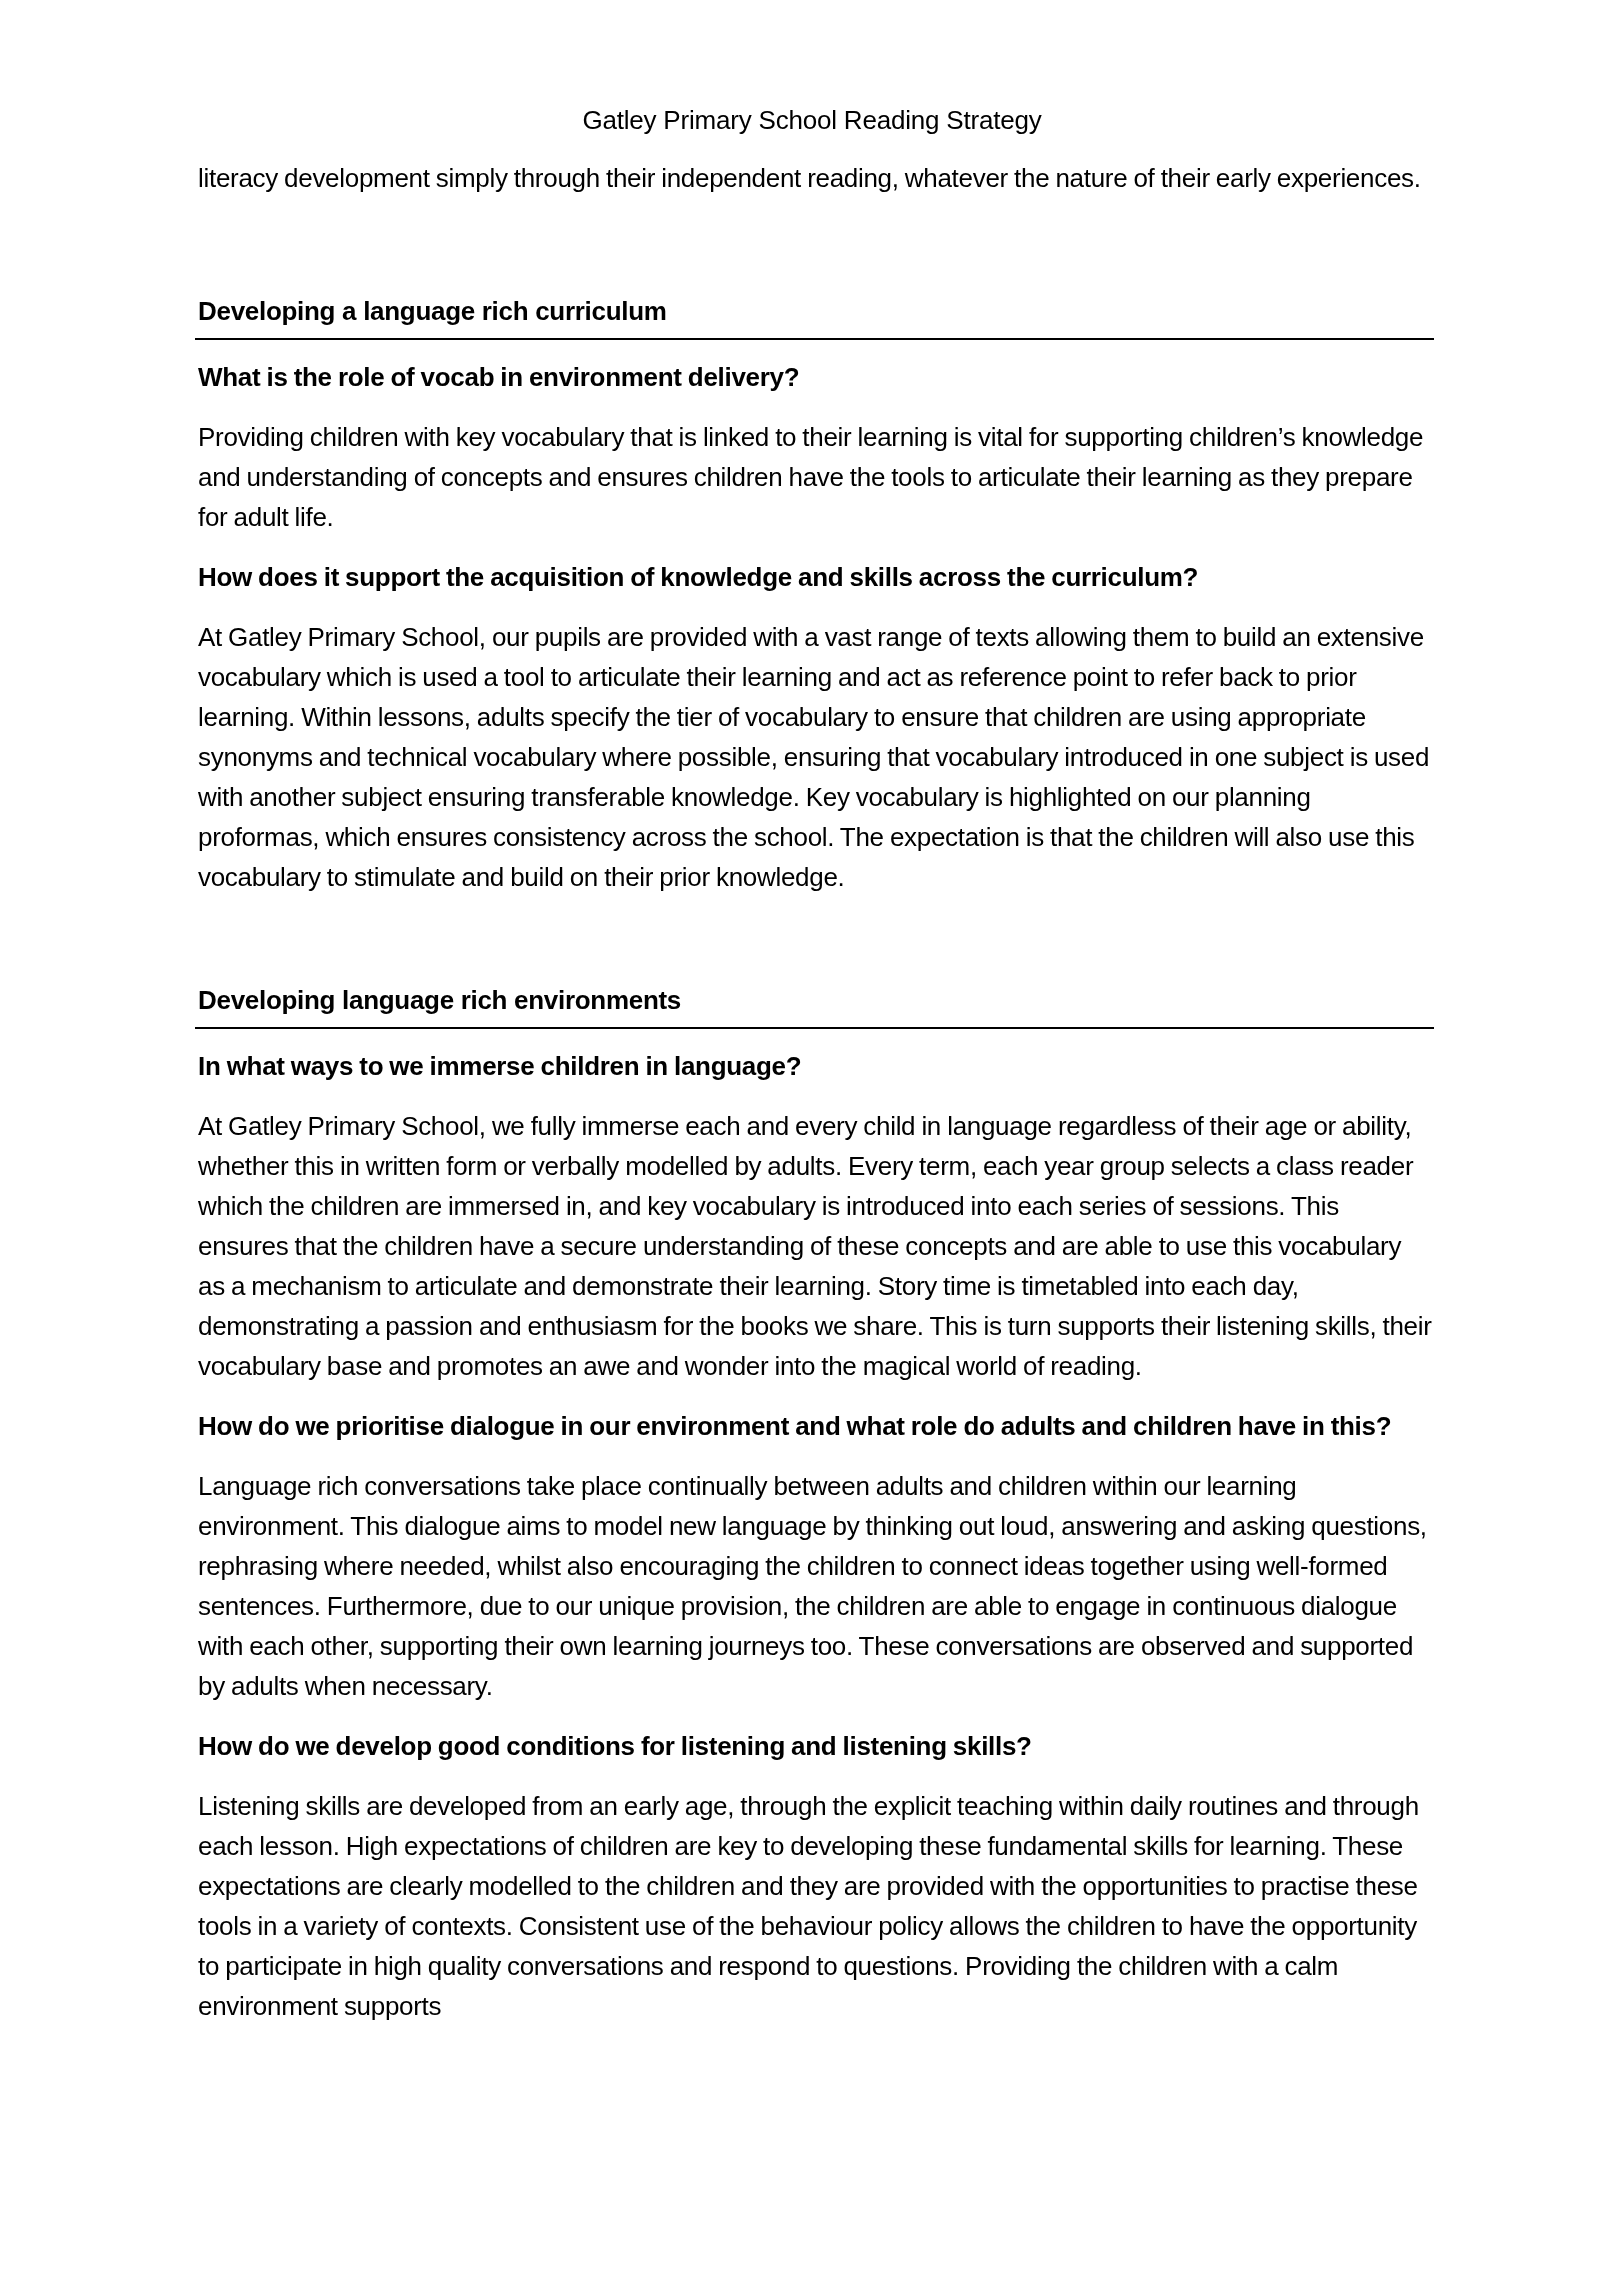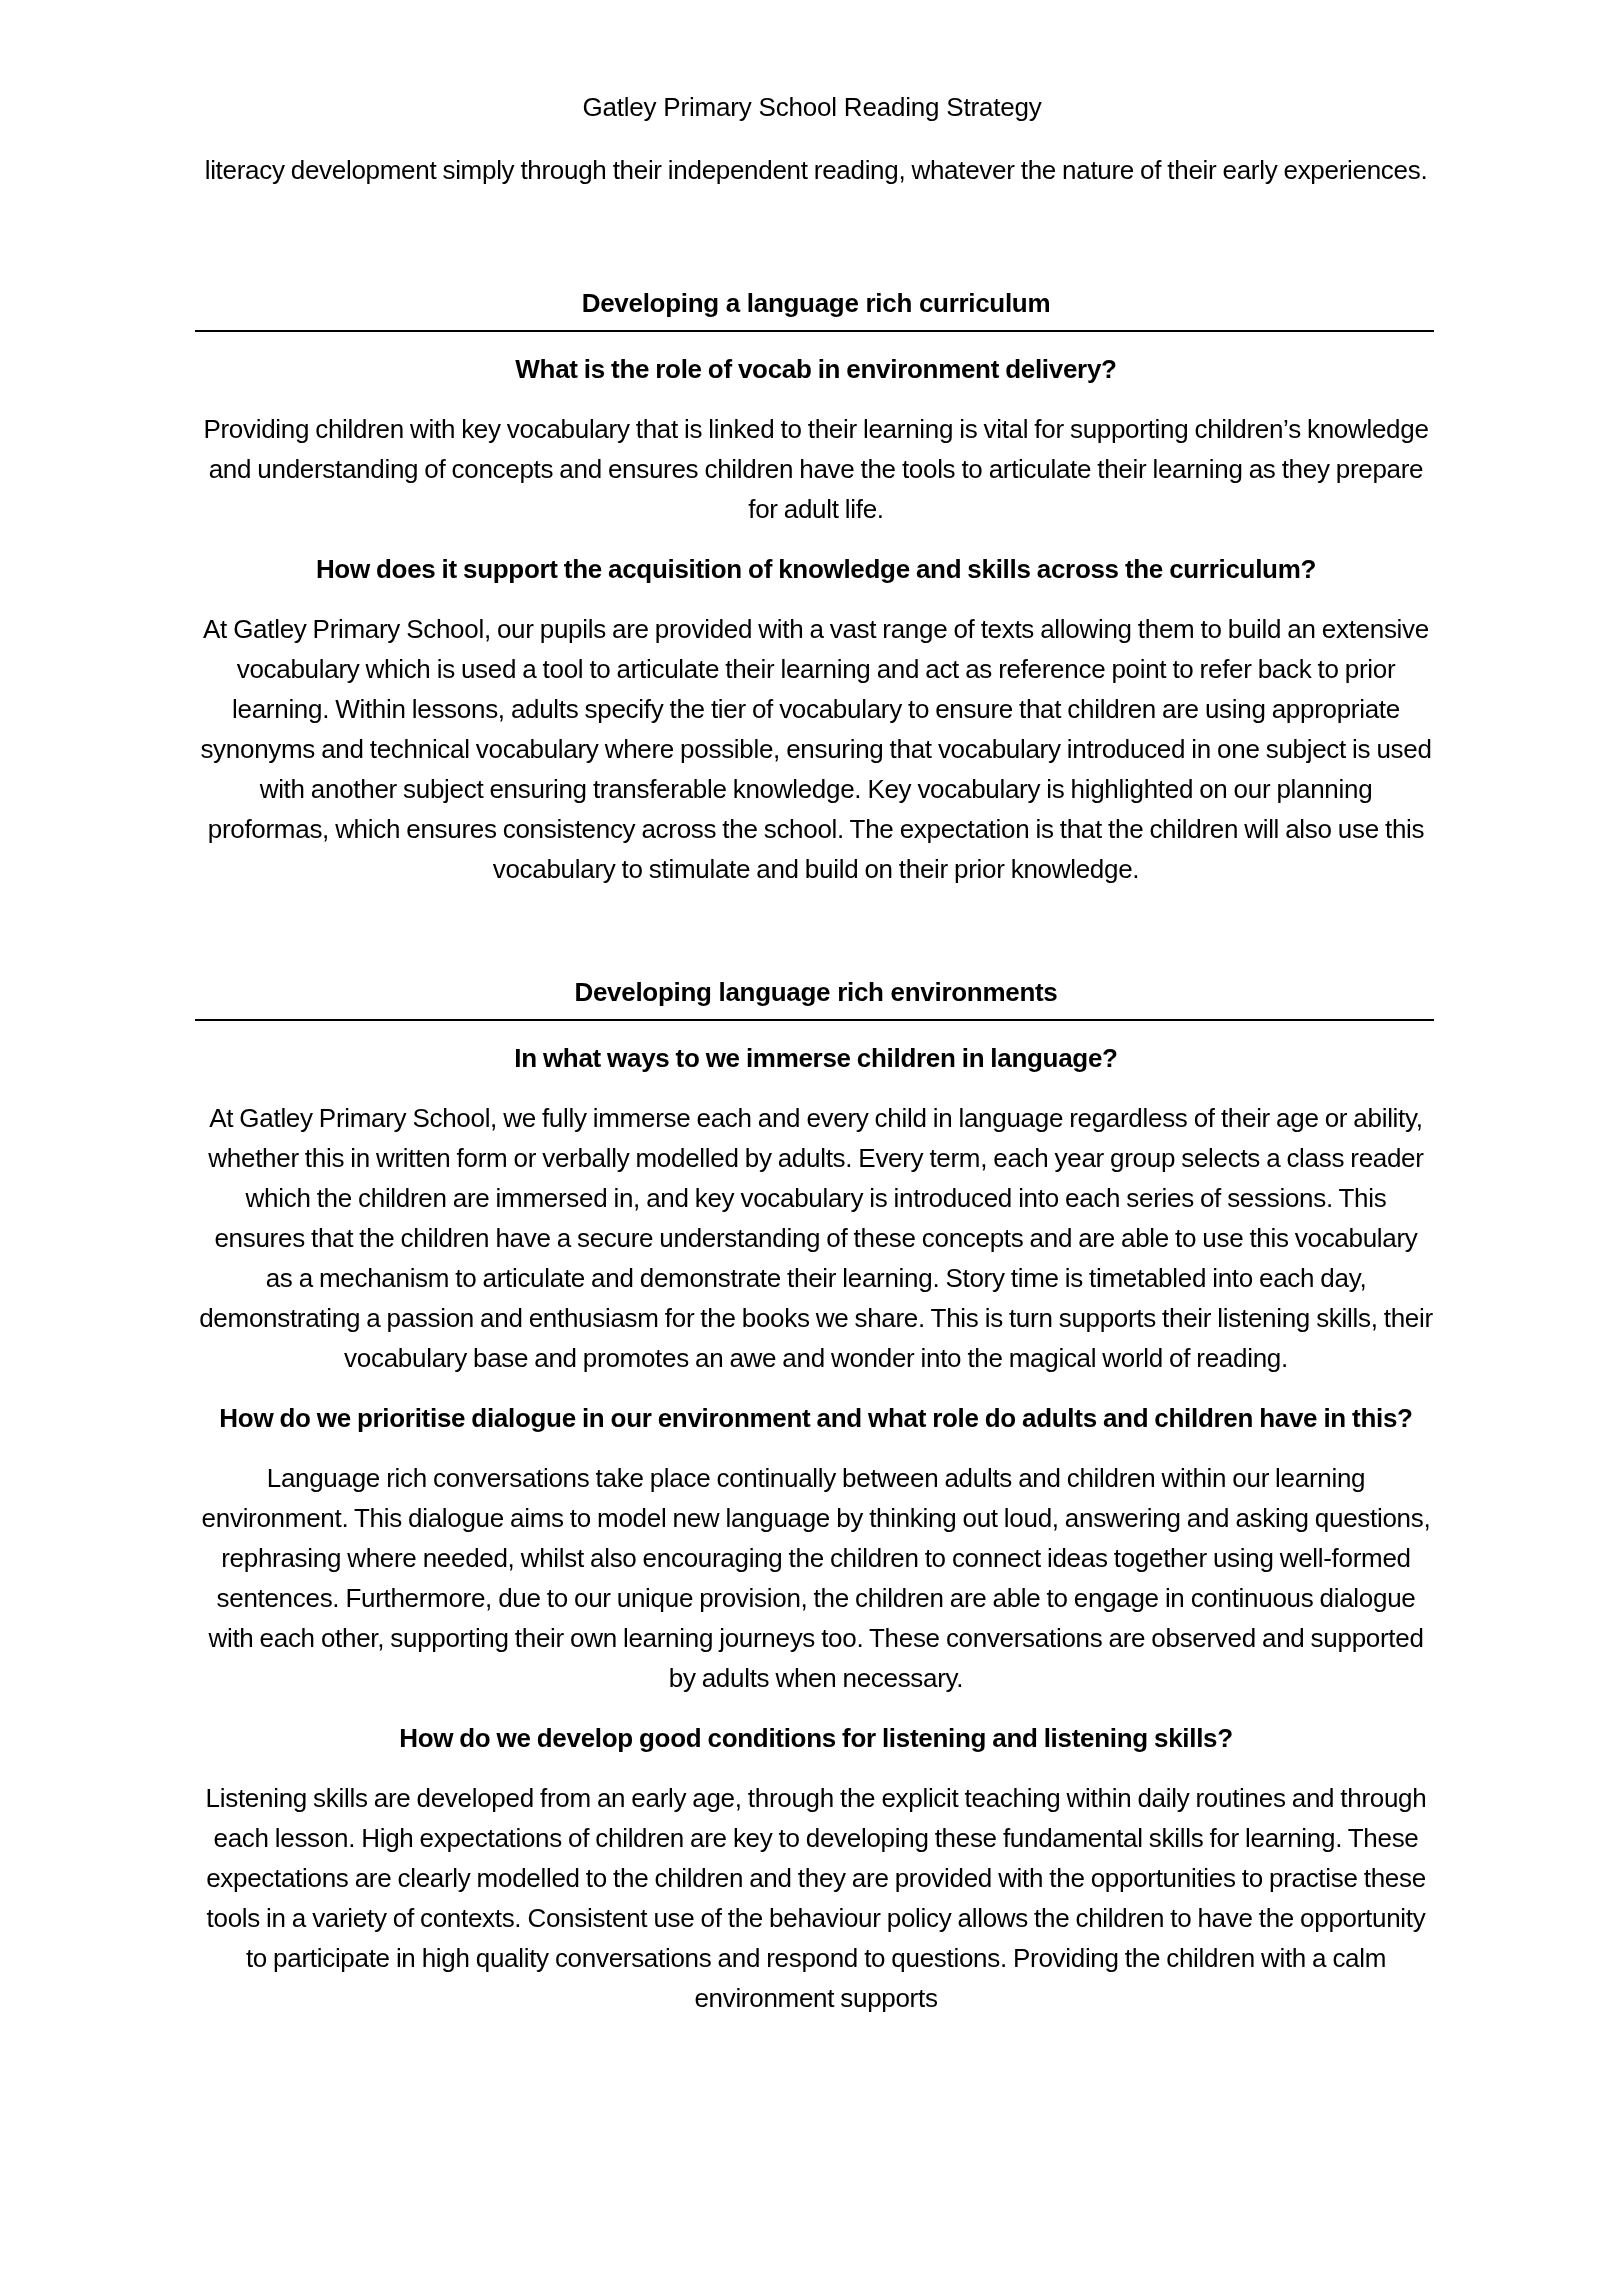"Gatley Primary School Reading Strategy" .running-header { top: 90px -> 103px }
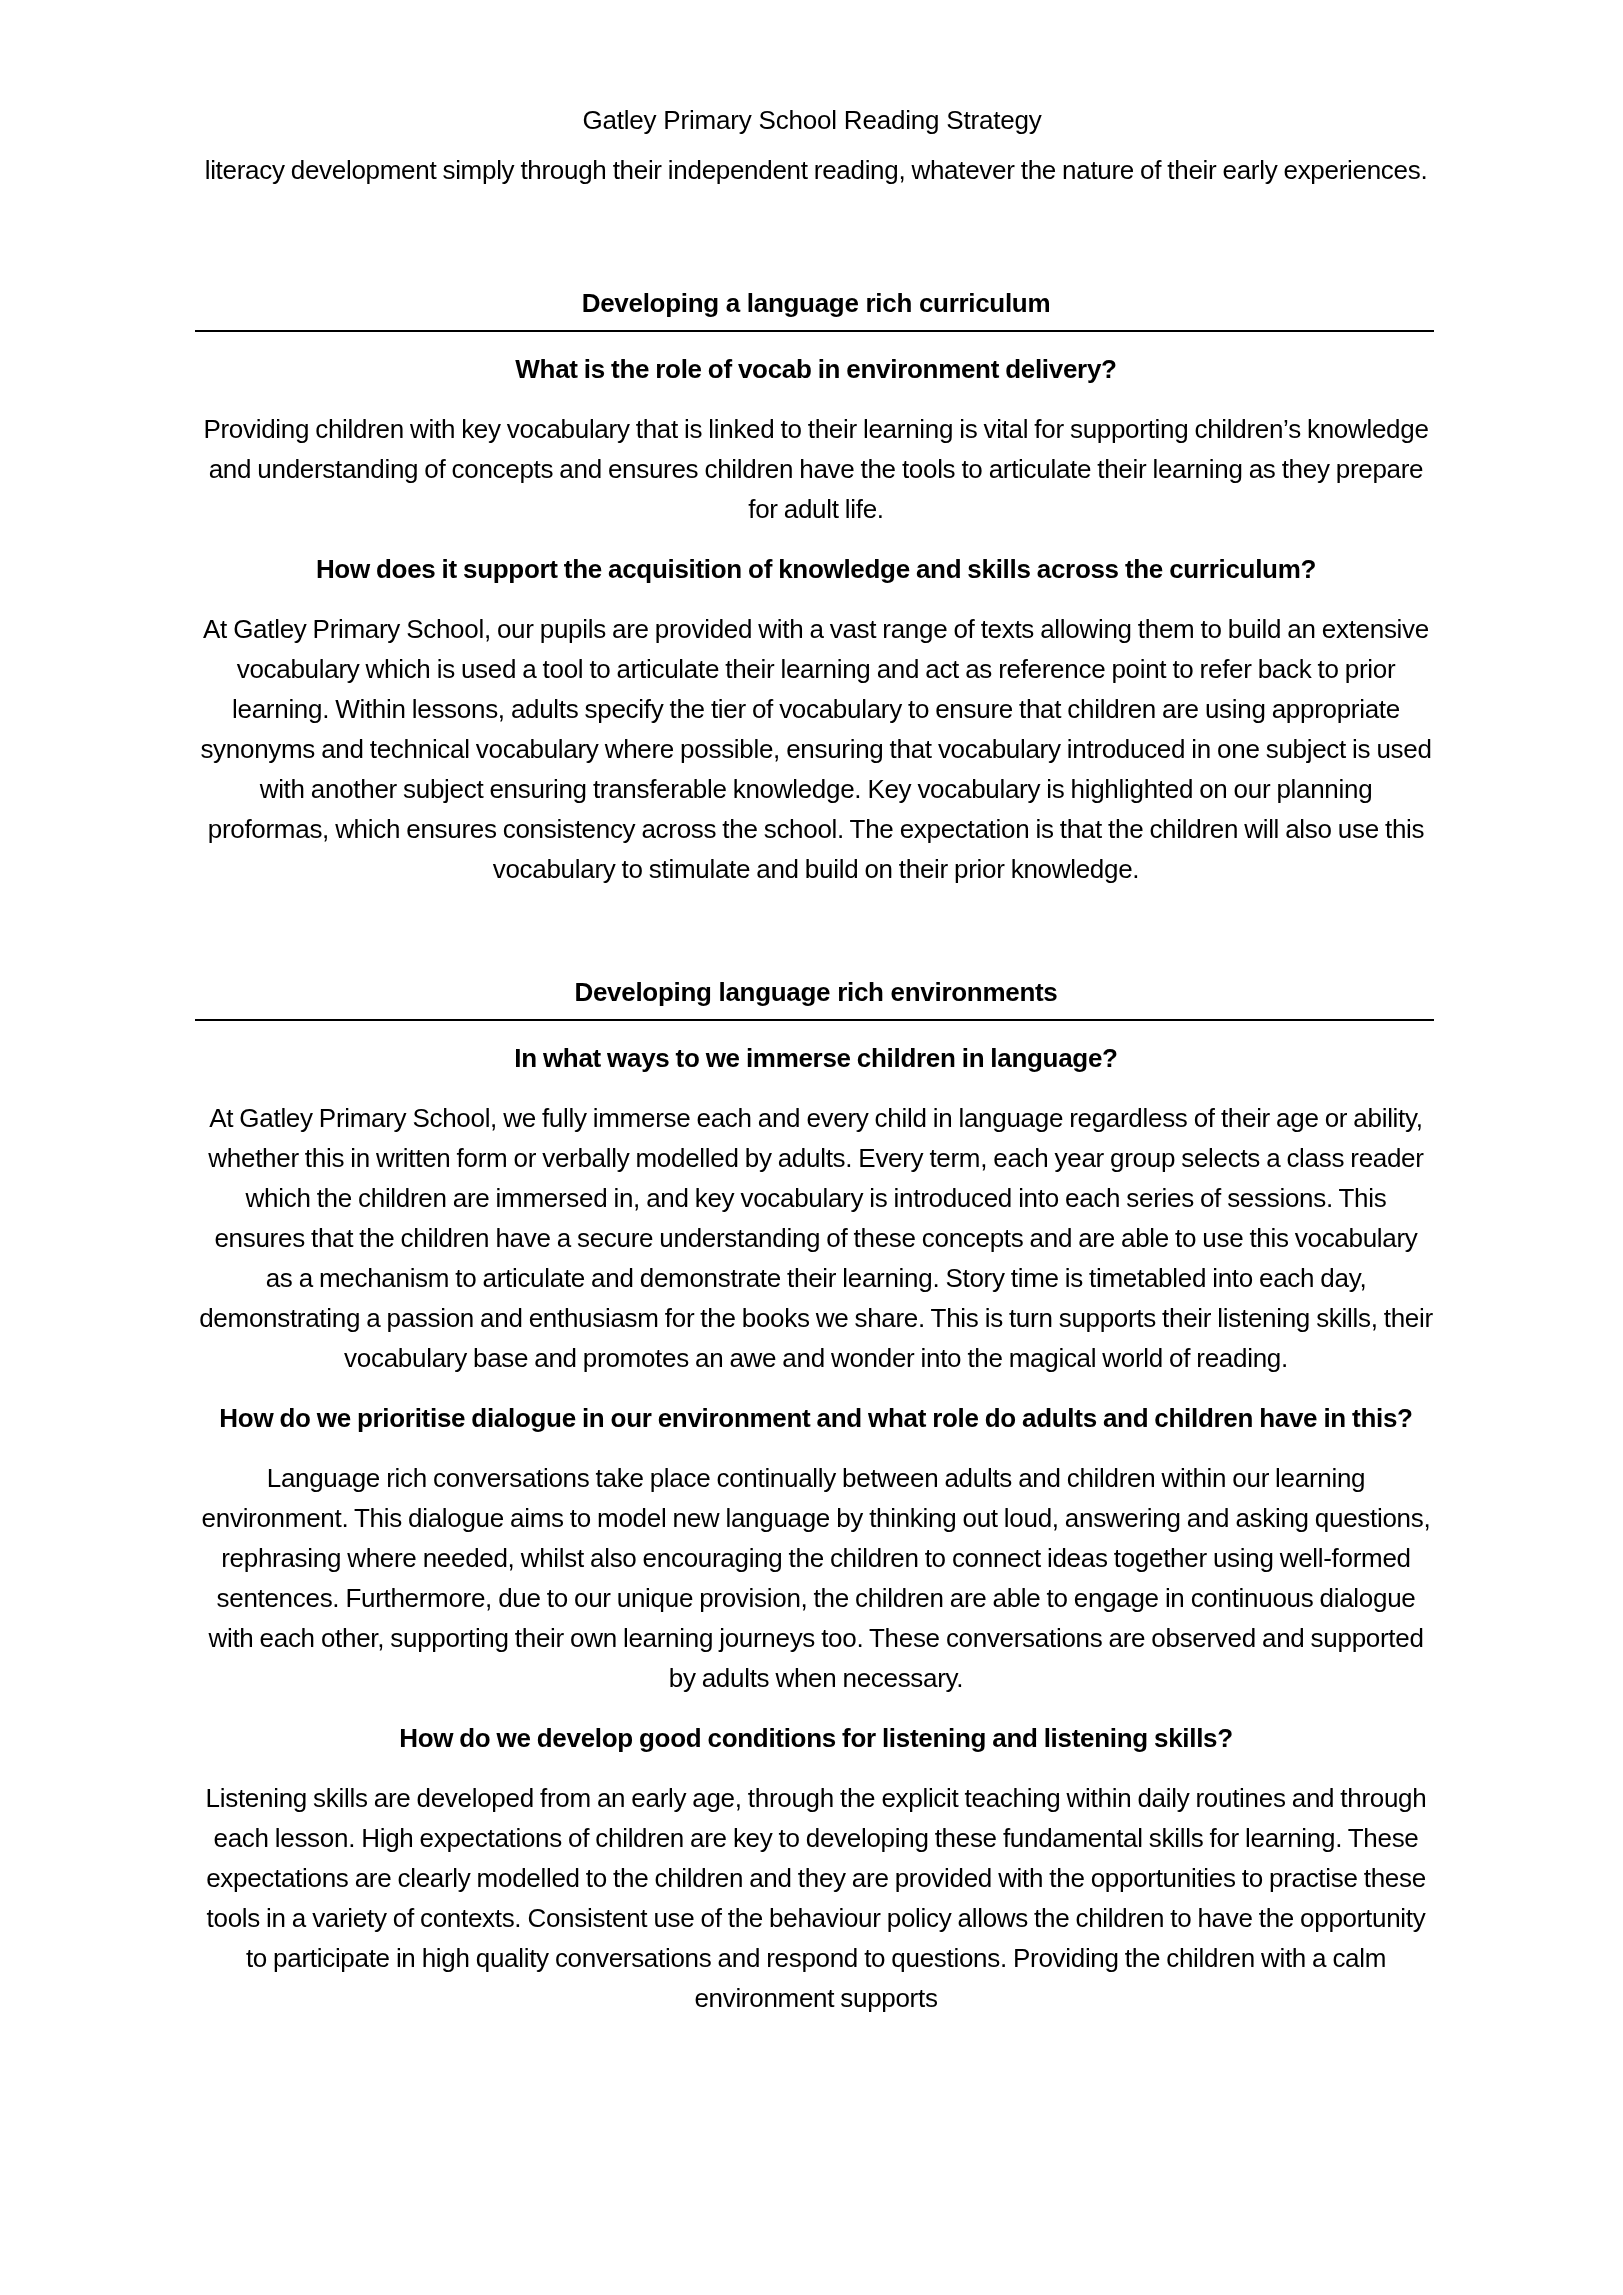"literacy development simply through" .content { text-align: center -> none; top: 150px -> 158px }
